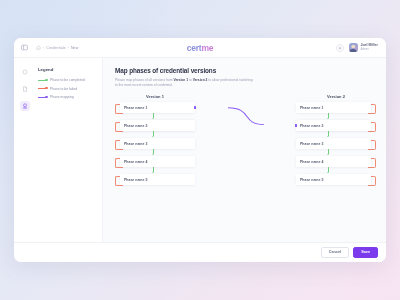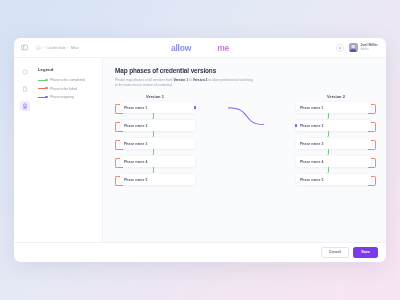"allow" span.c1 { text: allow -> cert }
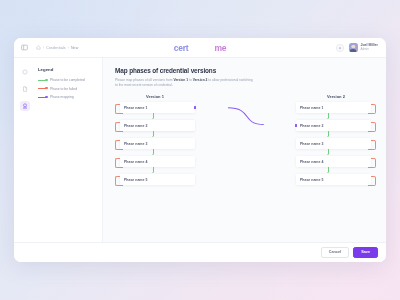"me" .logo .c2 { padding-left: 26px -> none }
